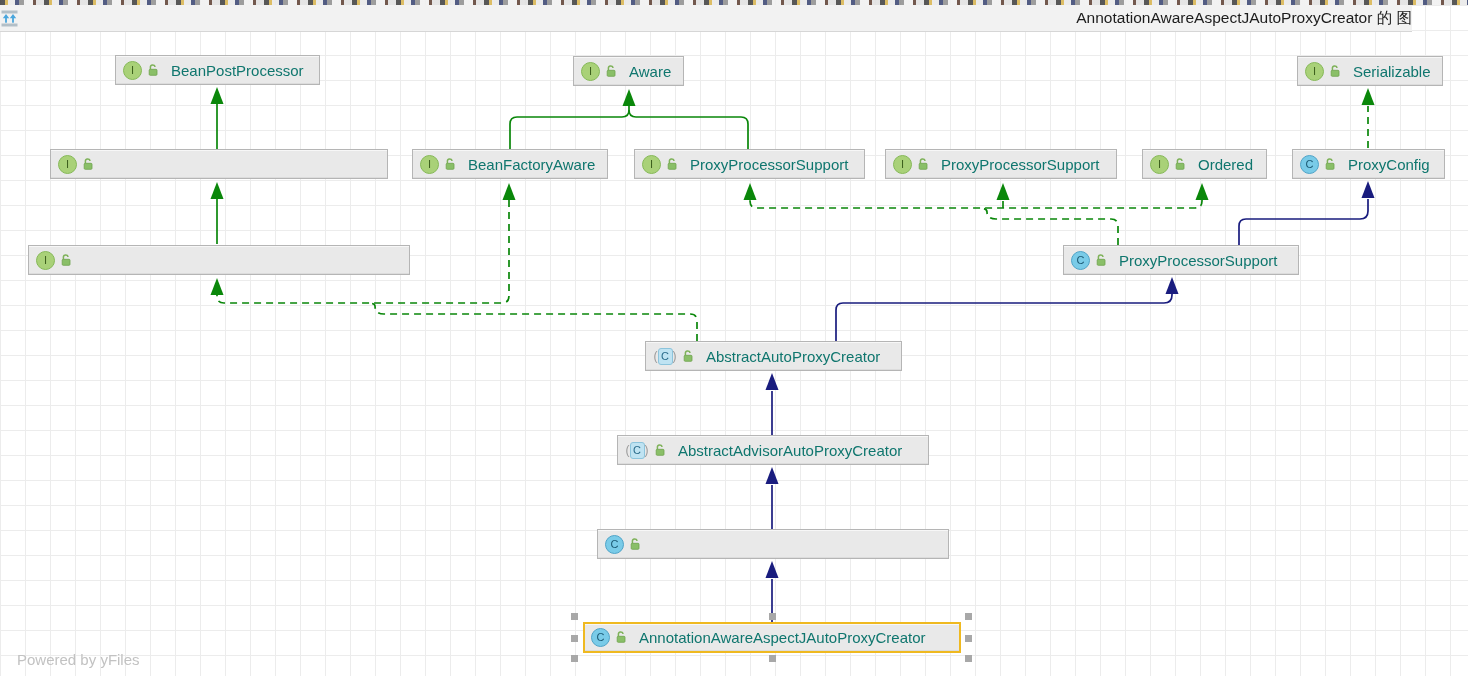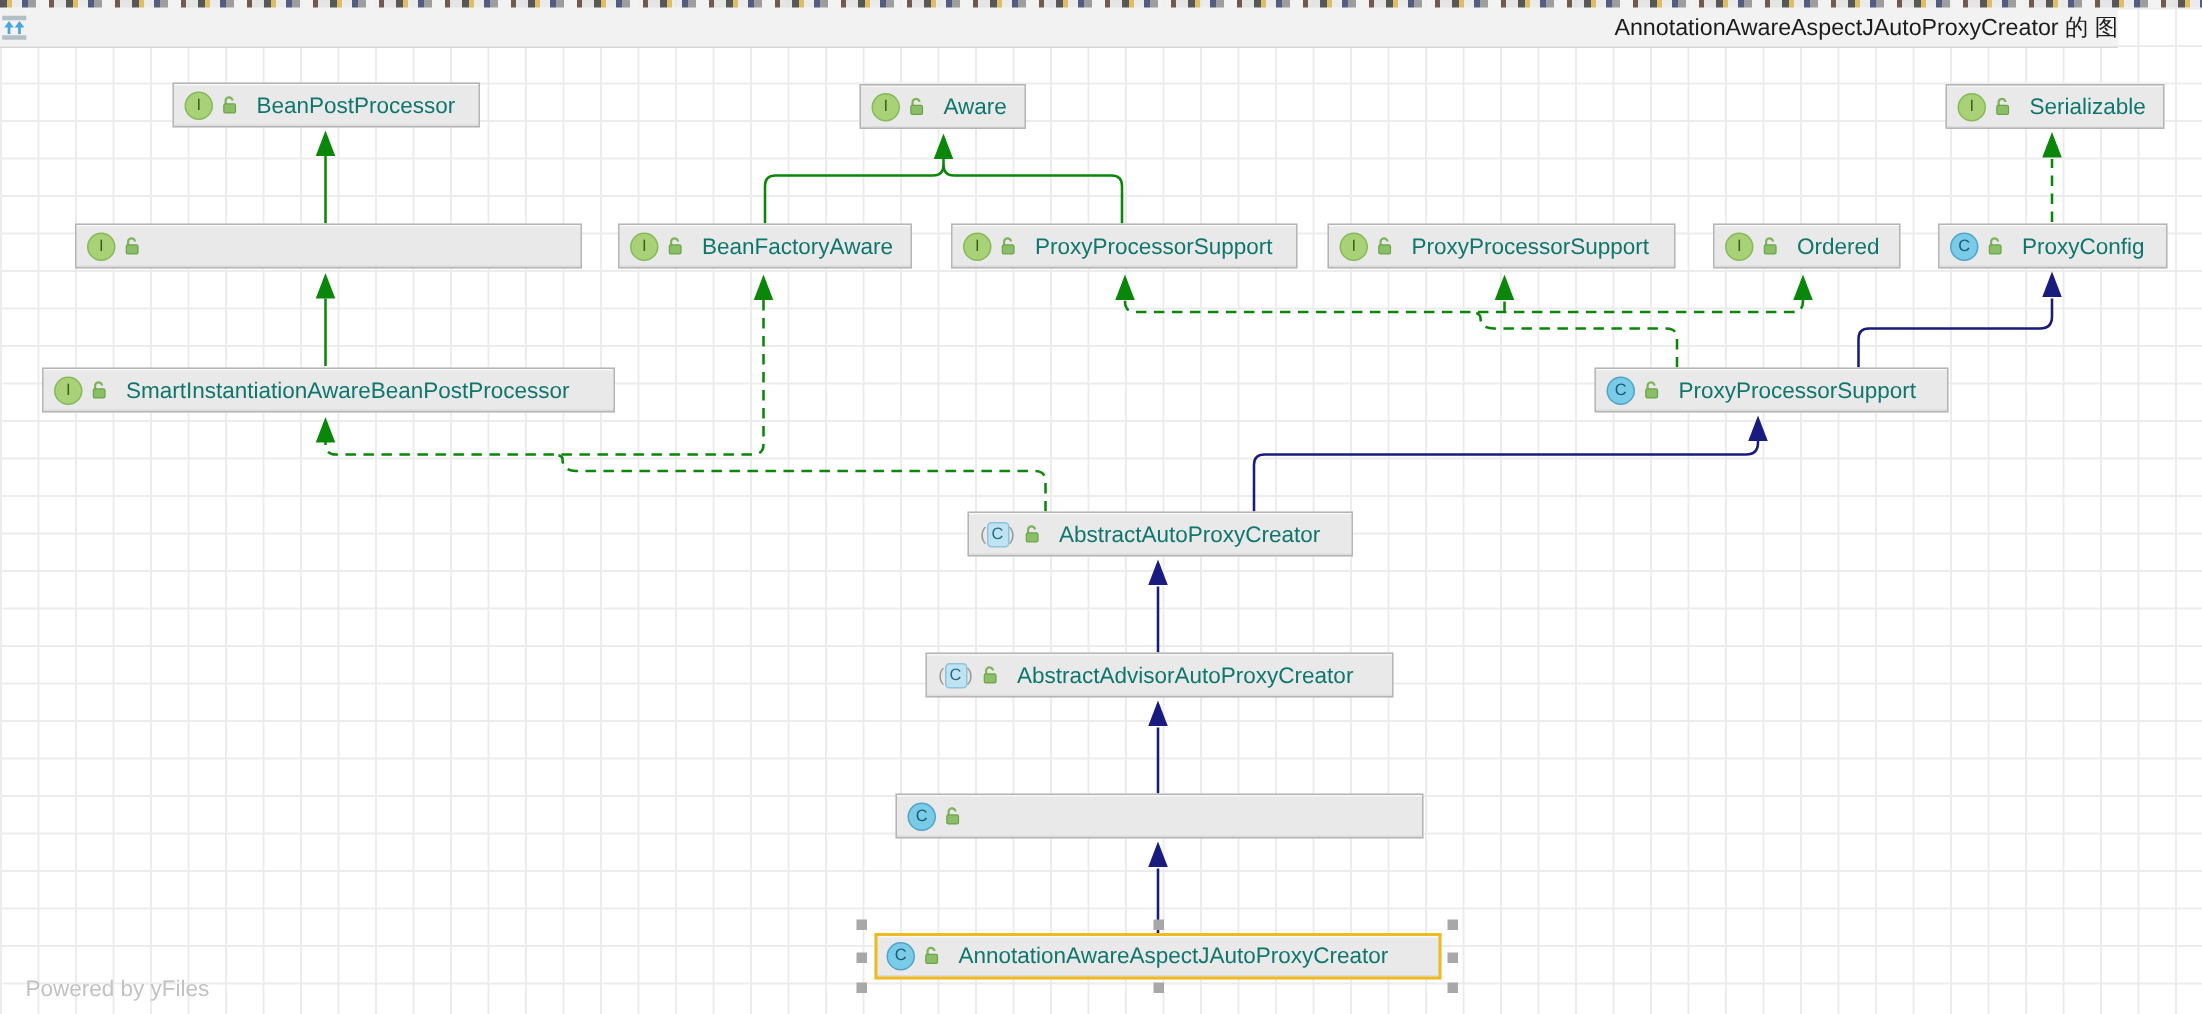"SmartInstantiationAwareBeanPostProcessor" span.lbl { html: <span>SmartInstantiationAwareBeanPostProcessor</span> -> none }
